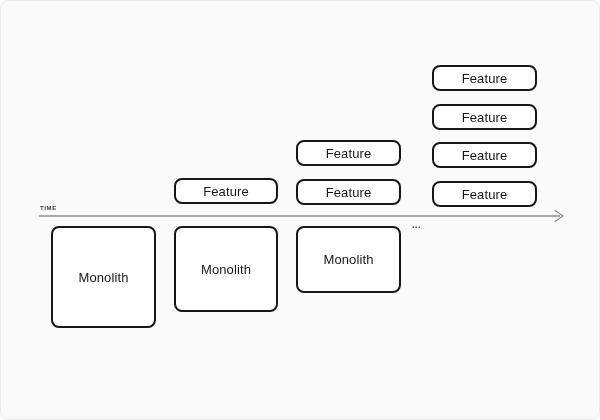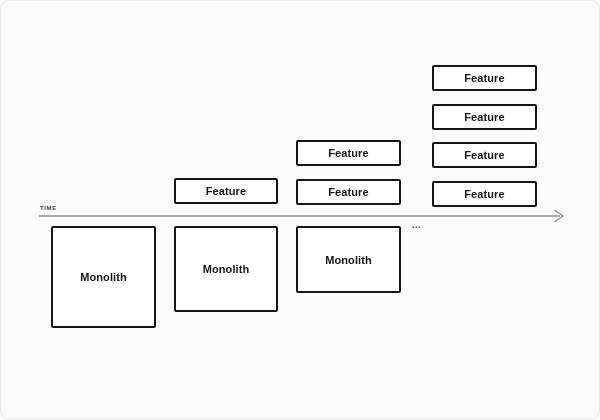"Feature" .box { border-radius: 2px -> 8px; font-size: 11px -> 13px; font-weight: 700 -> 400 }
